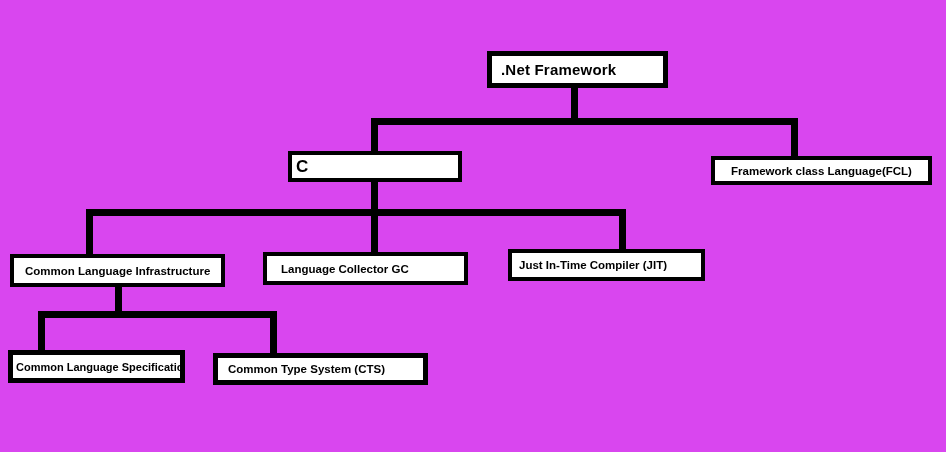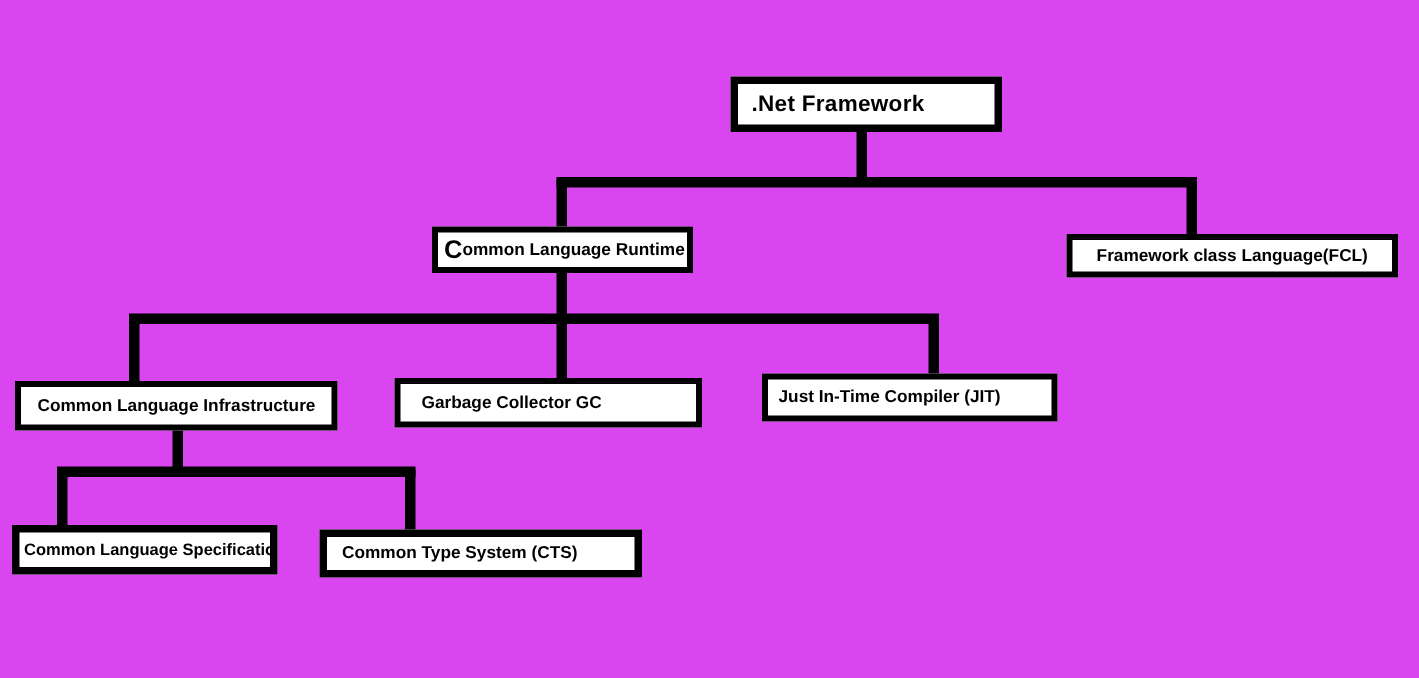"ommon Language Runtime" span { html: <span>ommon Language Runtime</span> -> none }
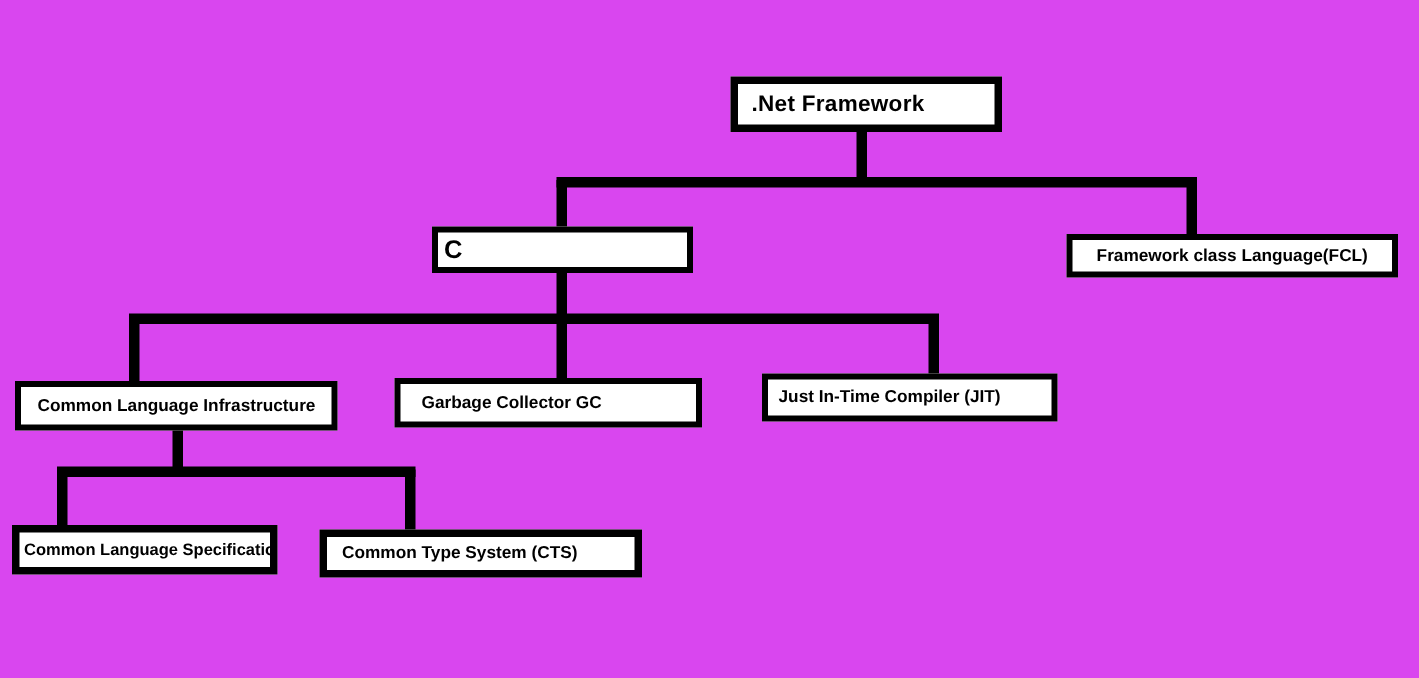"Garbage Collector GC" span { text: Garbage -> Language }
